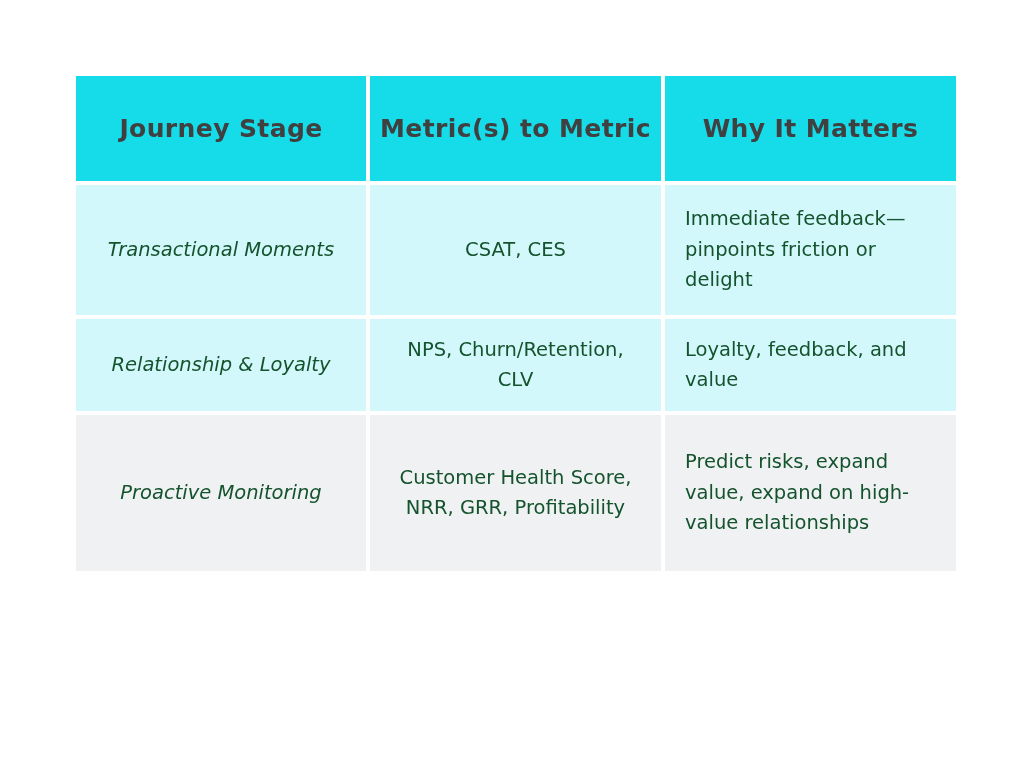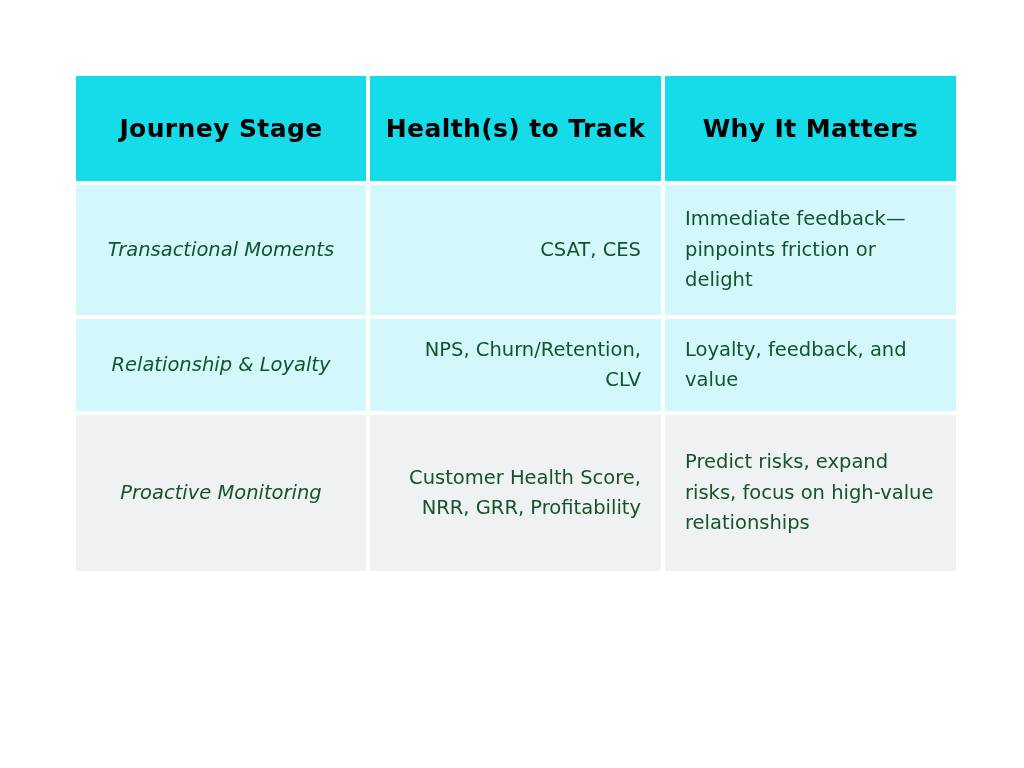"Journey Stage" thead th { color: #000000 -> #404040 }
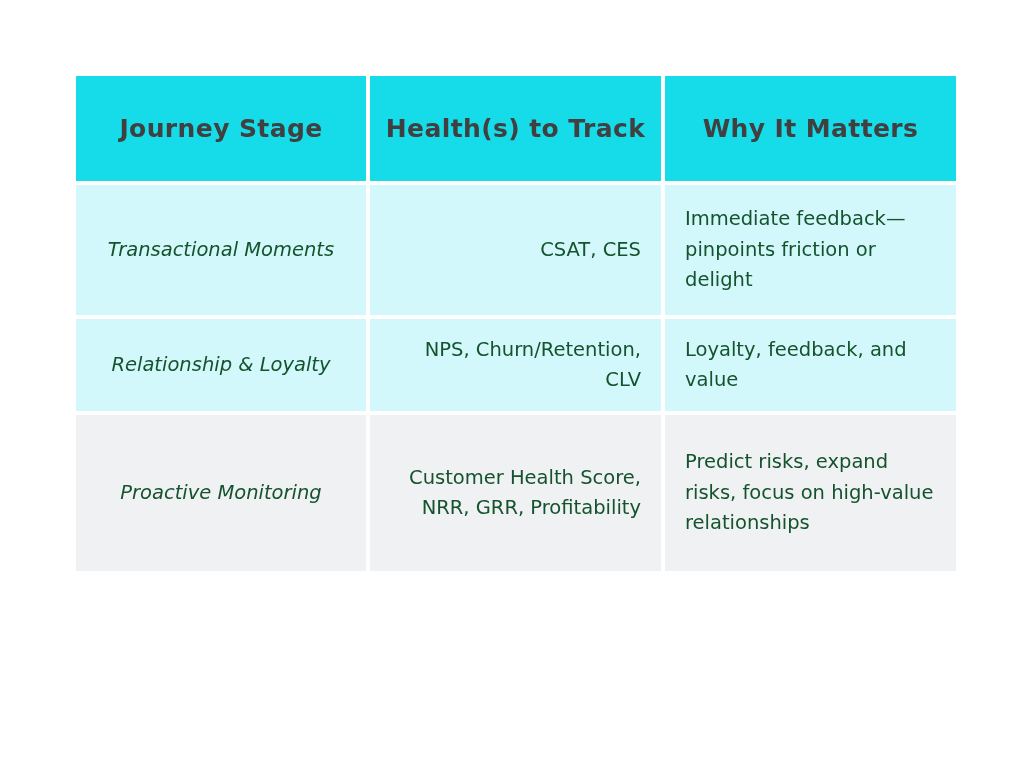"Health(s) to Track" th { text: Health(s) to Track -> Metric(s) to Metric }
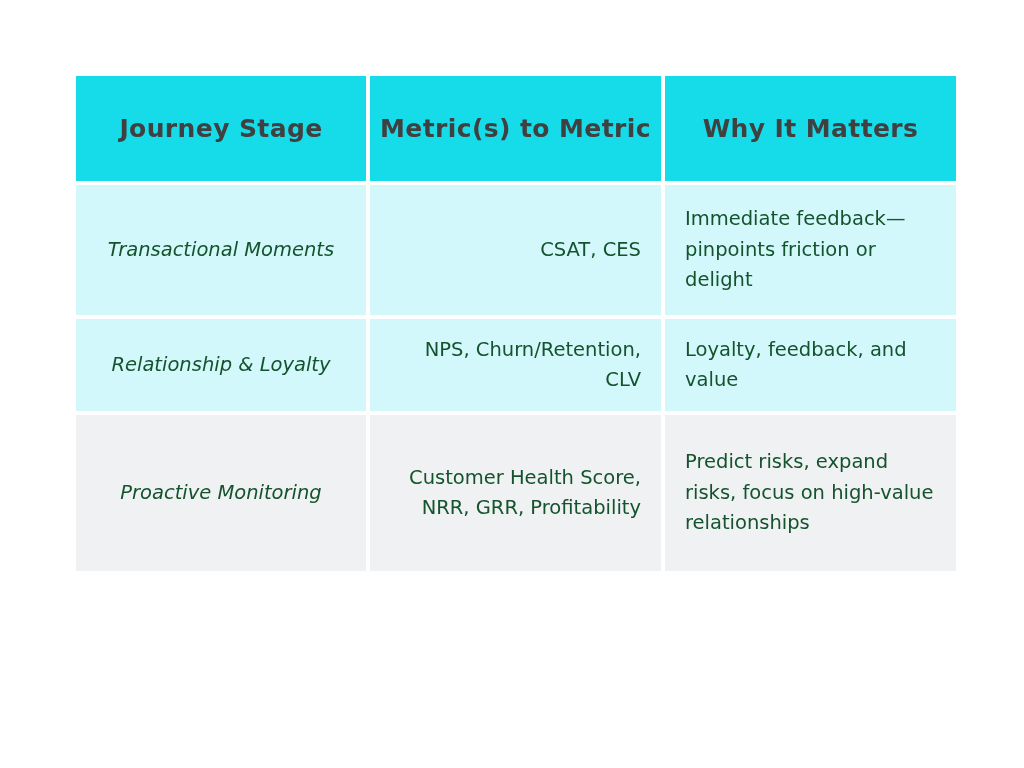"CSAT, CES" td.col-metric { text-align: right -> center }
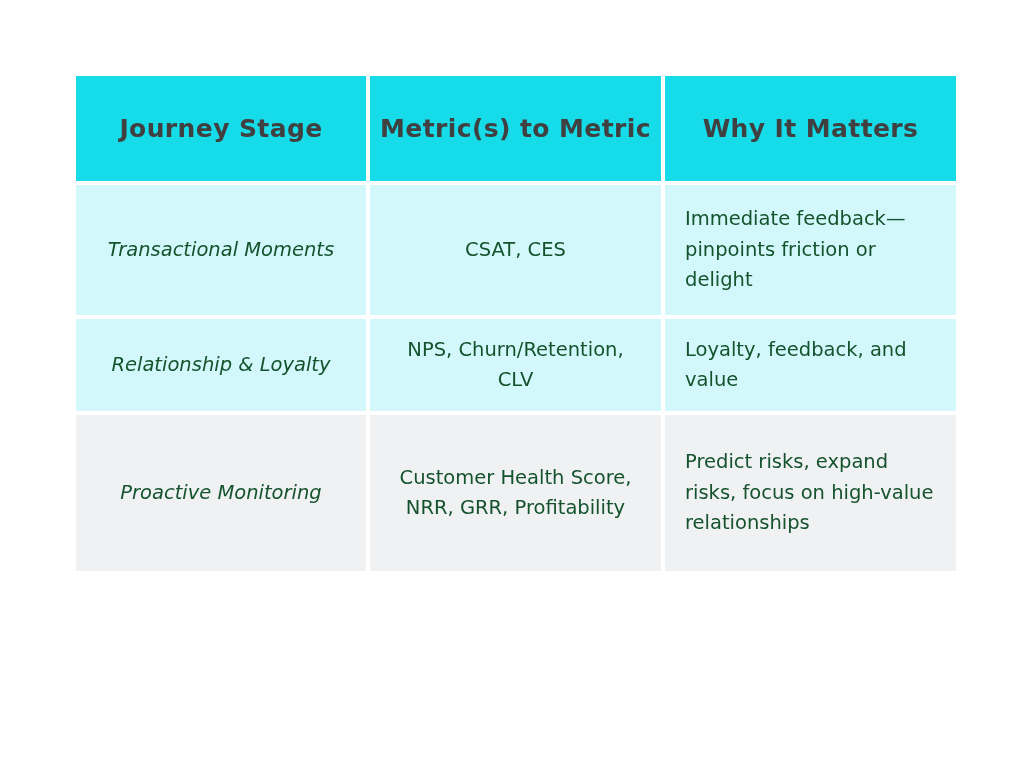"Predict risks, expand risks, focus" td.col-why { text: risks, focus -> value, expand }
